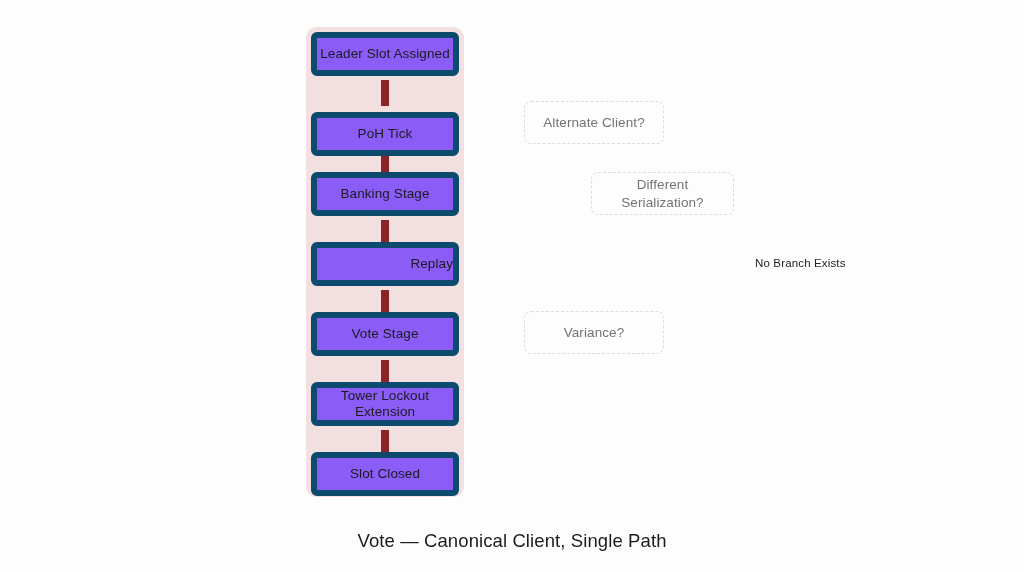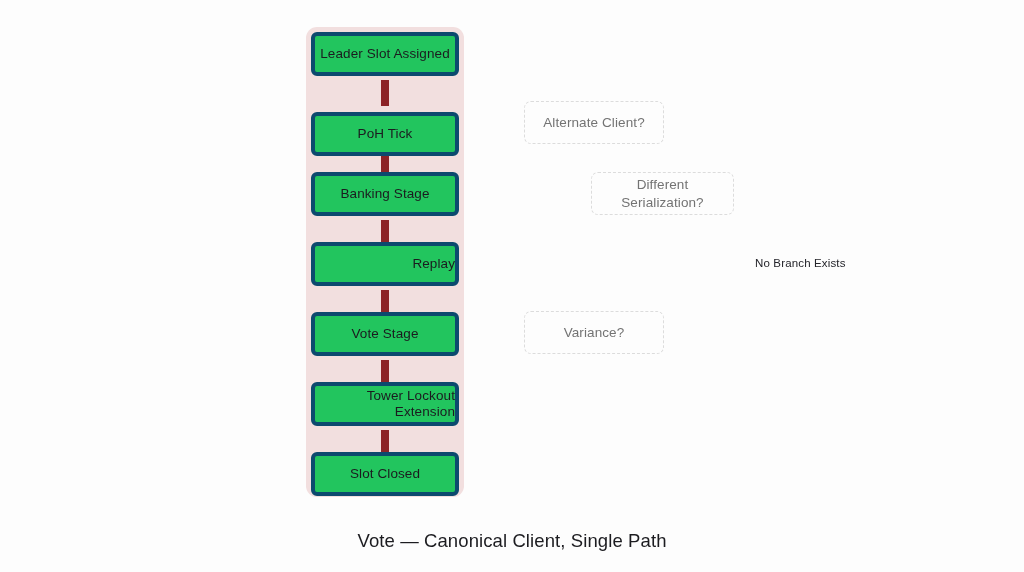"Leader Slot Assigned" .stage-box { background: #22c55e -> #8b5cf6; border: 4px solid #0c4a6e -> 6px solid #0c4a6e }
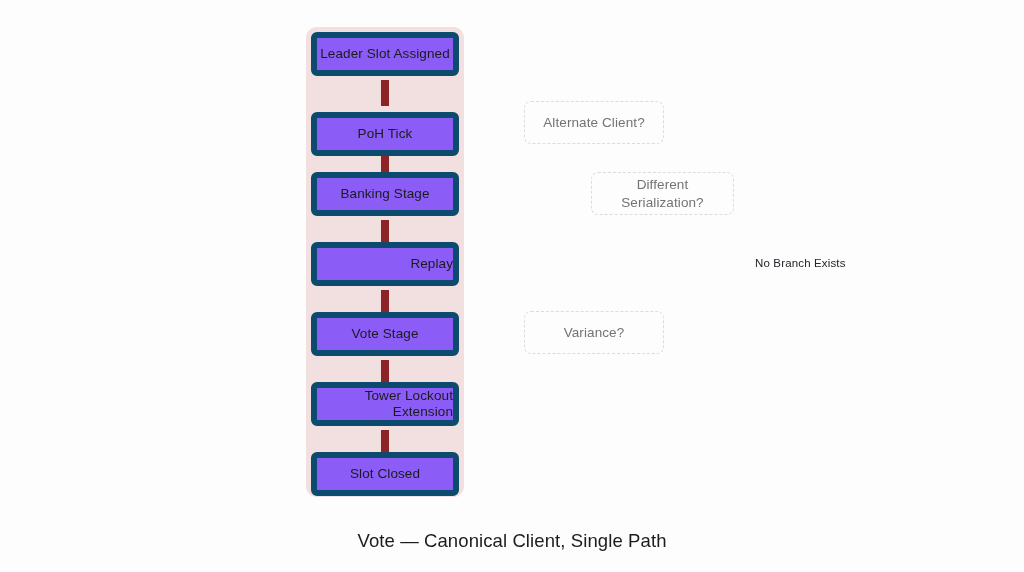"Tower Lockout Extension" .stage-box.two-line { text-align: right -> none }
